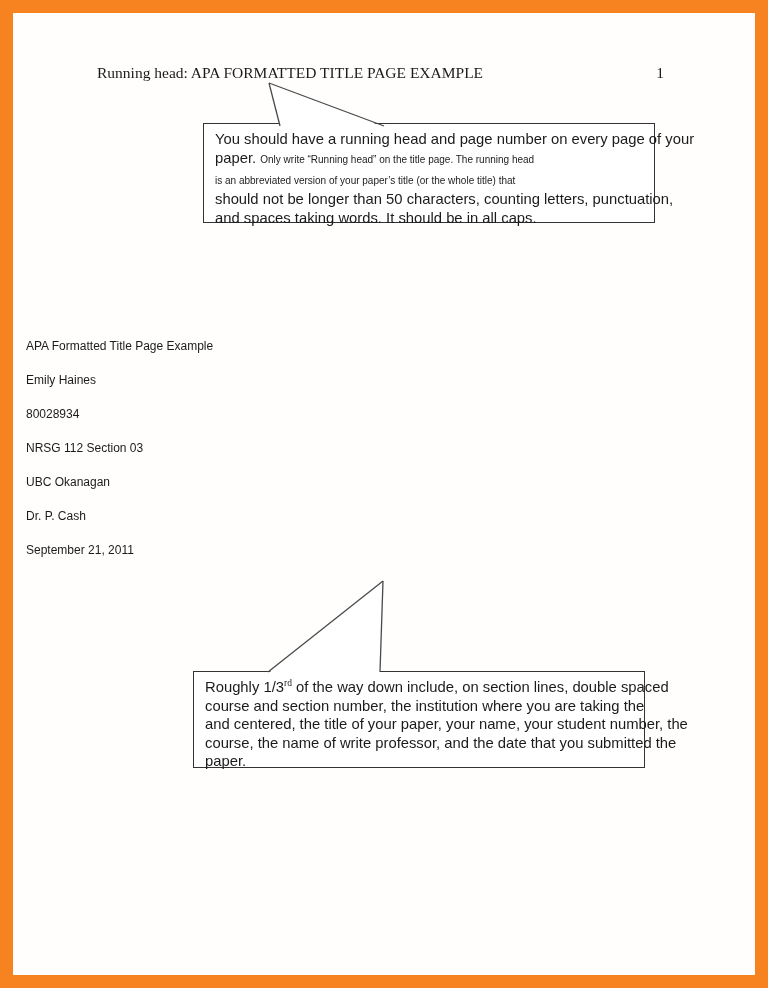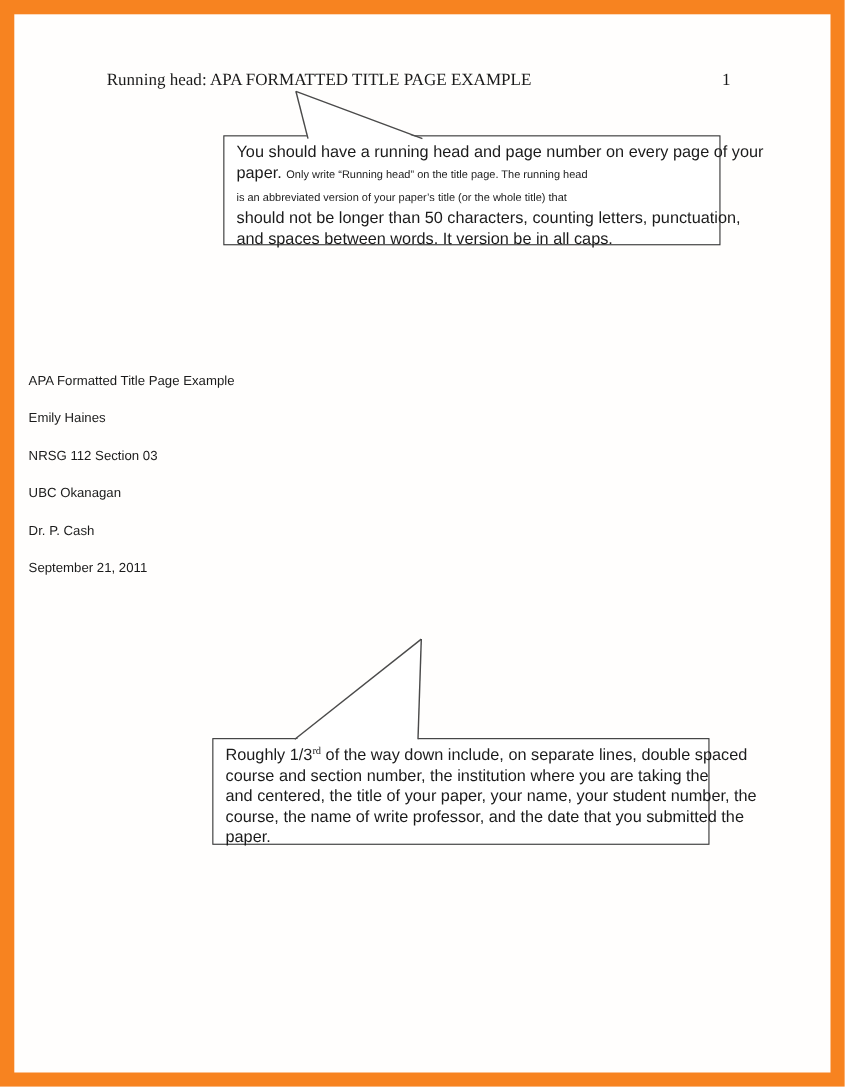"and spaces between words. It" span.seg-serif { text: between words.  It version -> taking words.  It should }
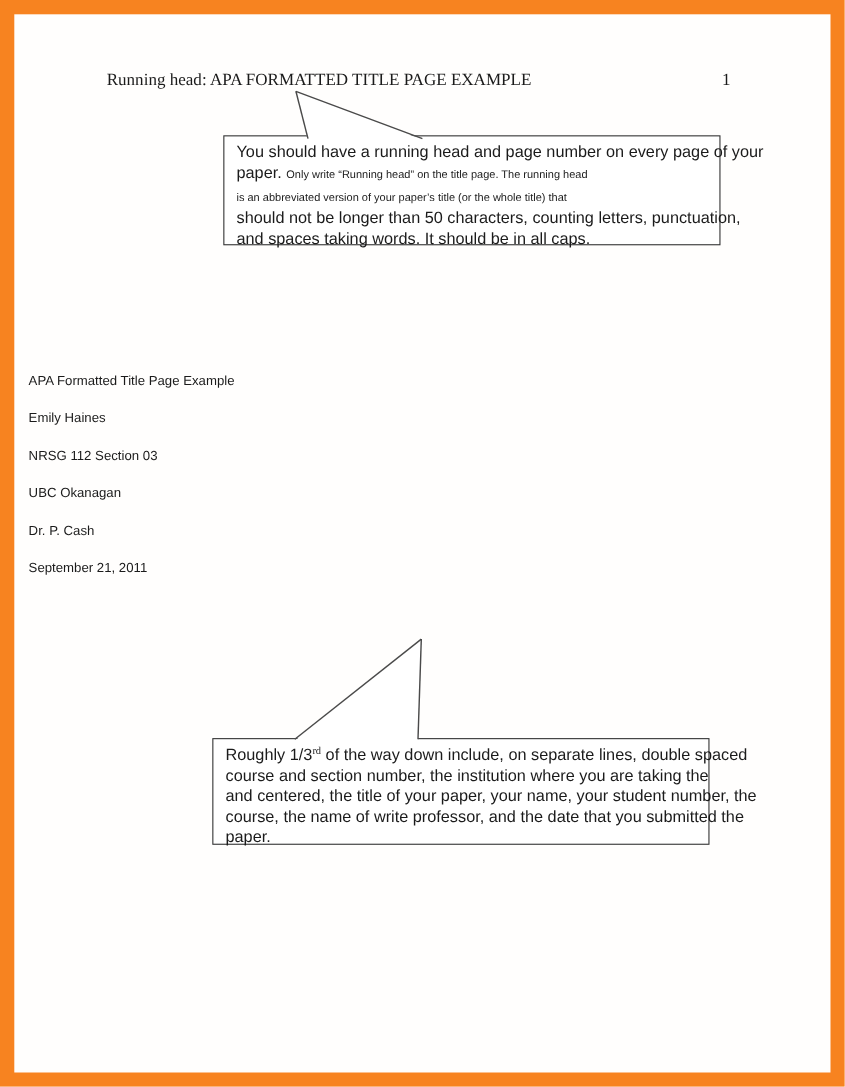"80028934" div.title-line { html: none -> <div><span>80028934</span></div> }
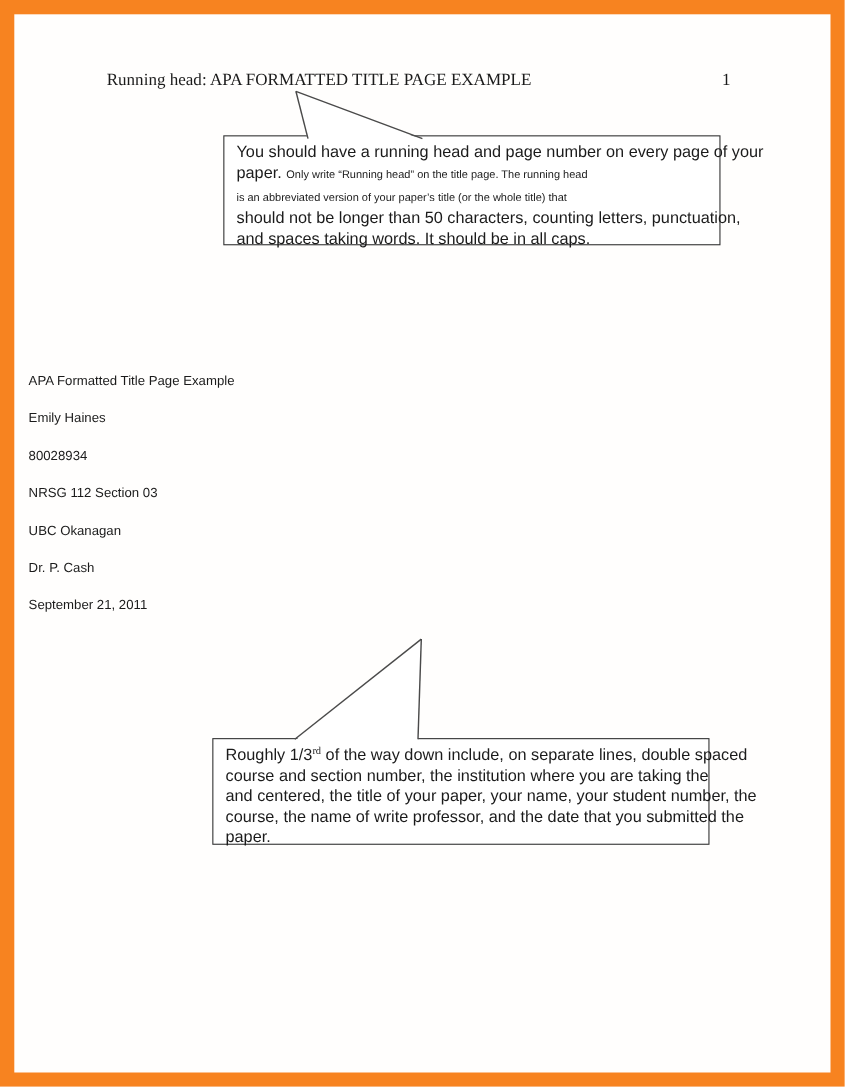"of the way down include," span.seg-serif { text: separate -> section }
